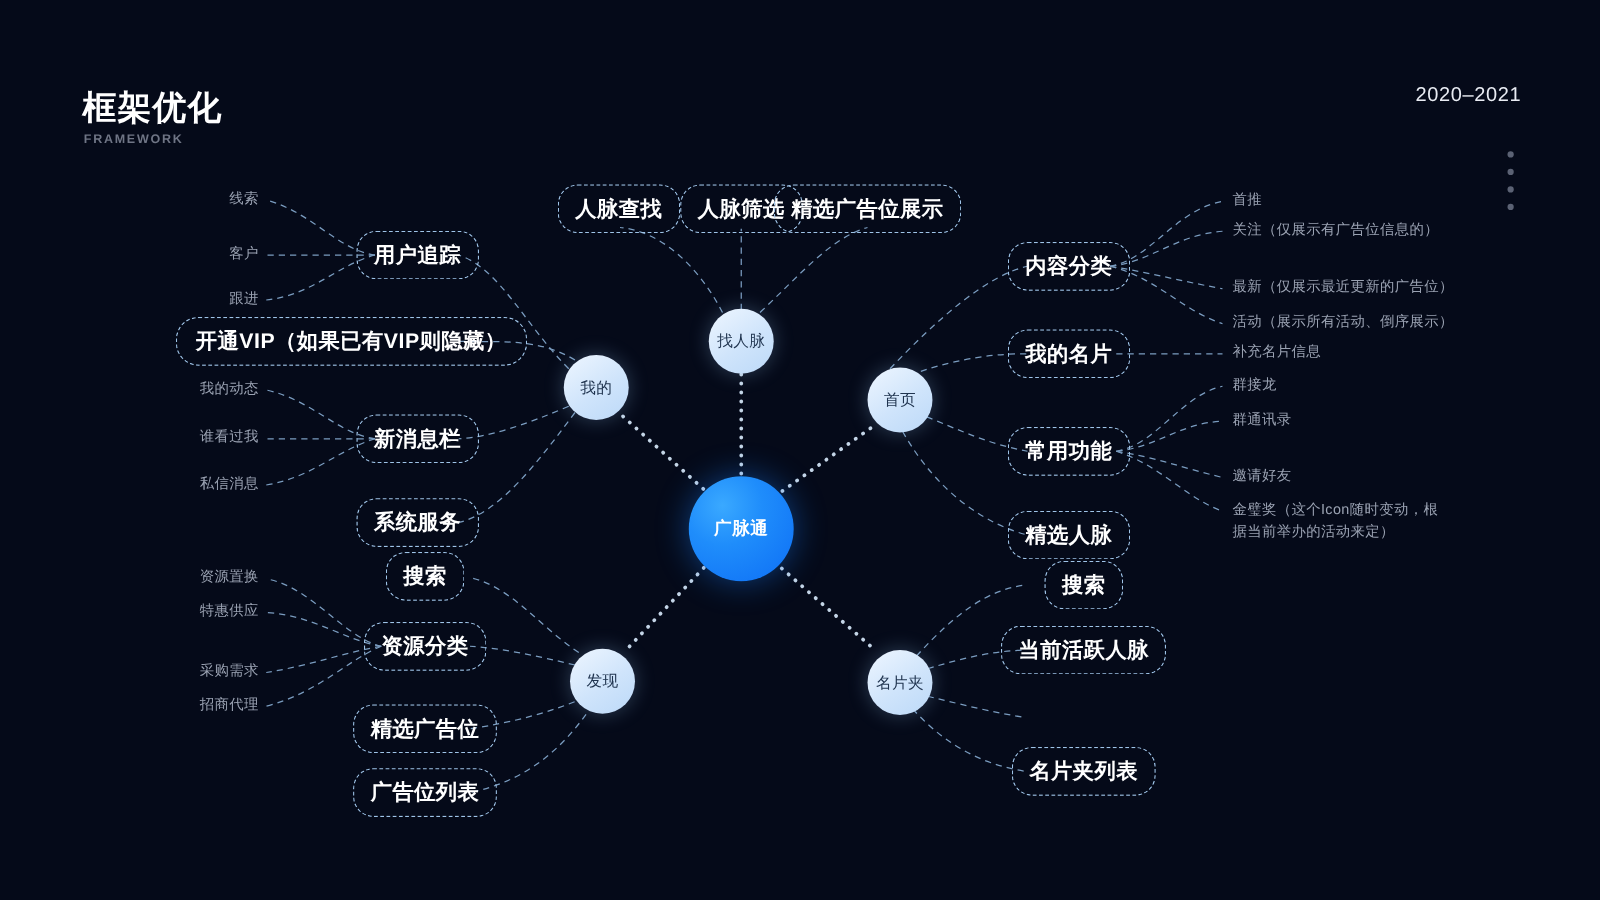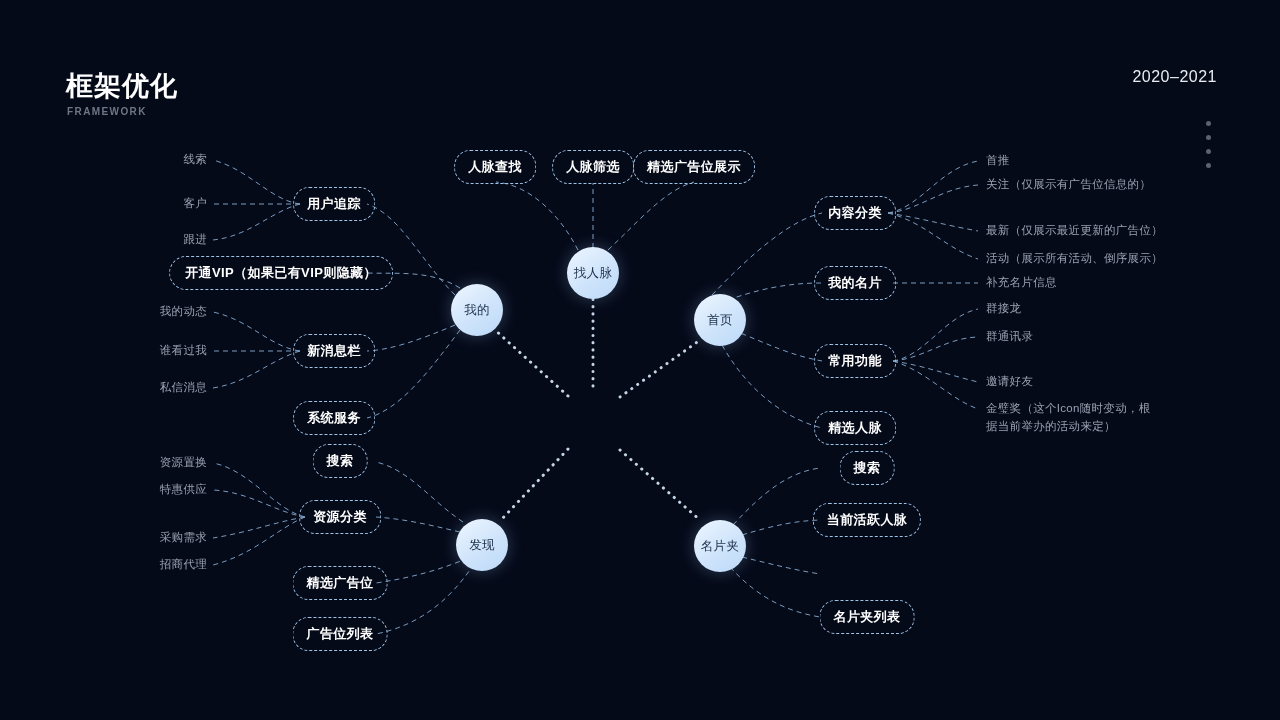"人脉查找" .pill { font-size: 13px -> 17px }
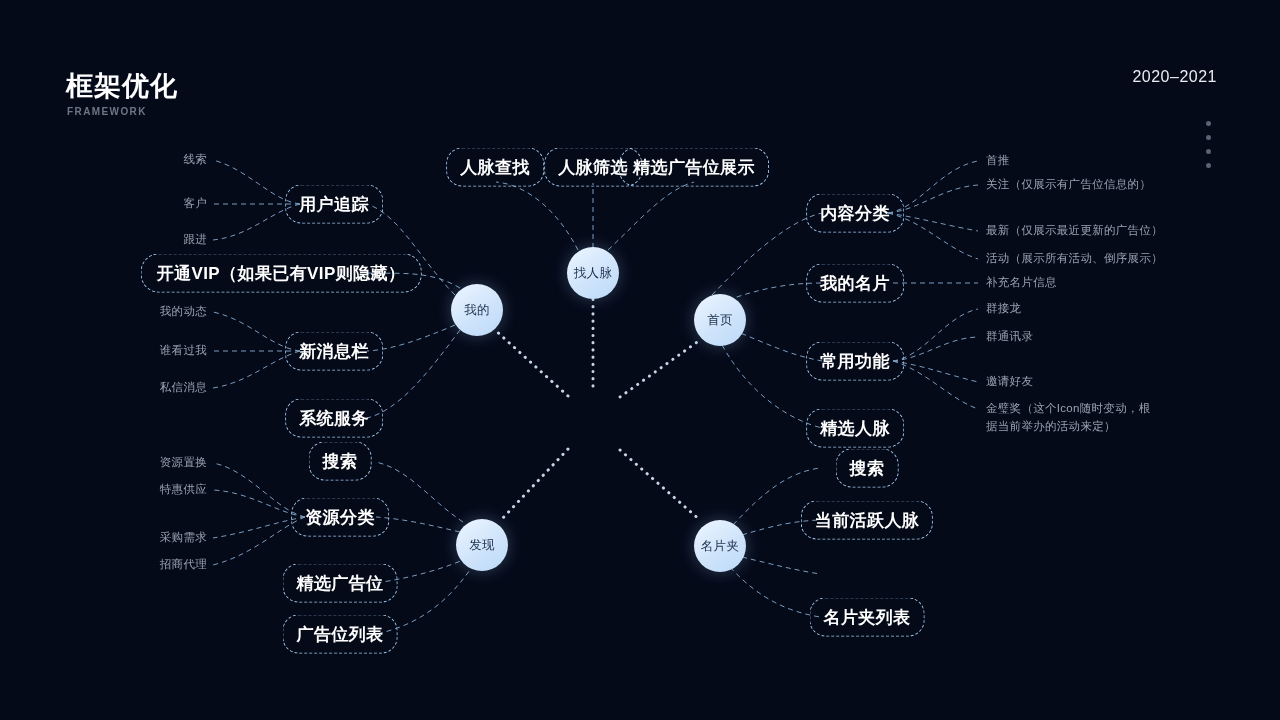"广脉通" div.node { html: none -> <div>广脉通</div> }
